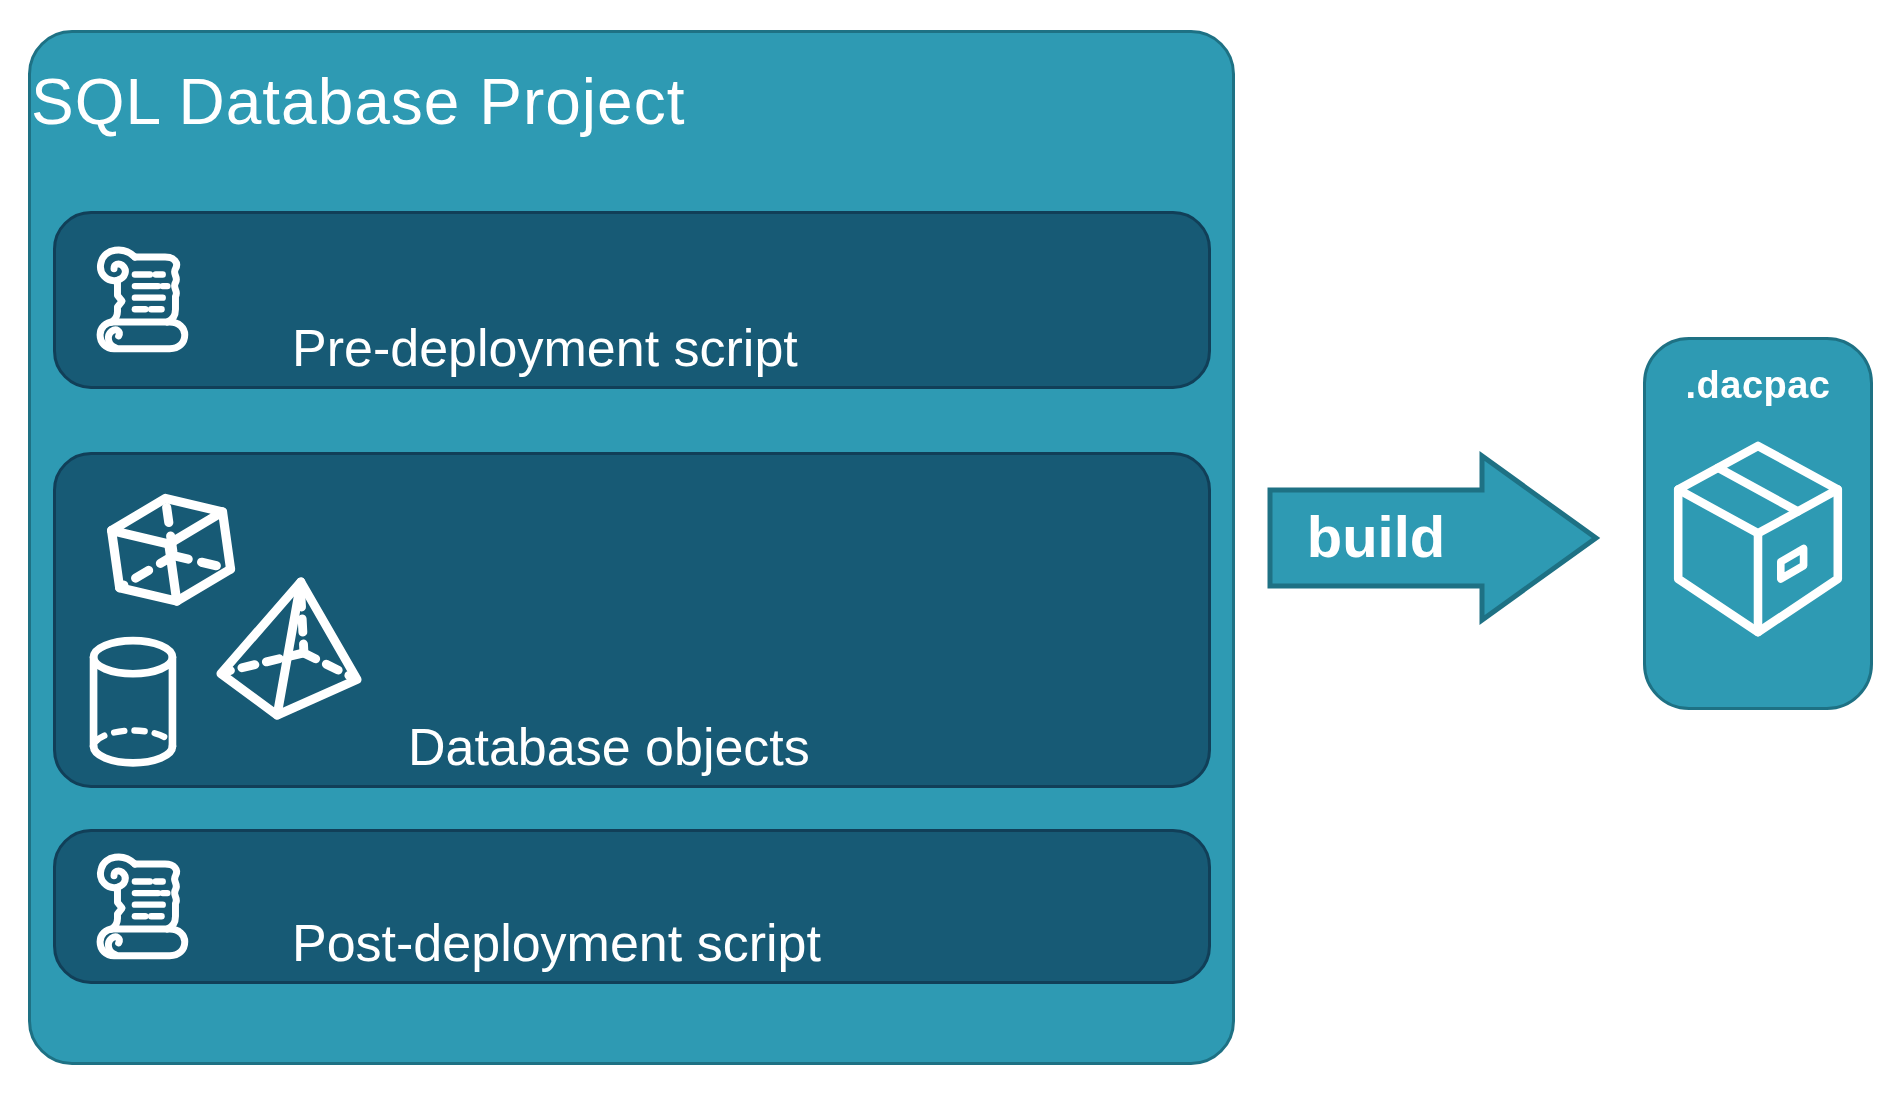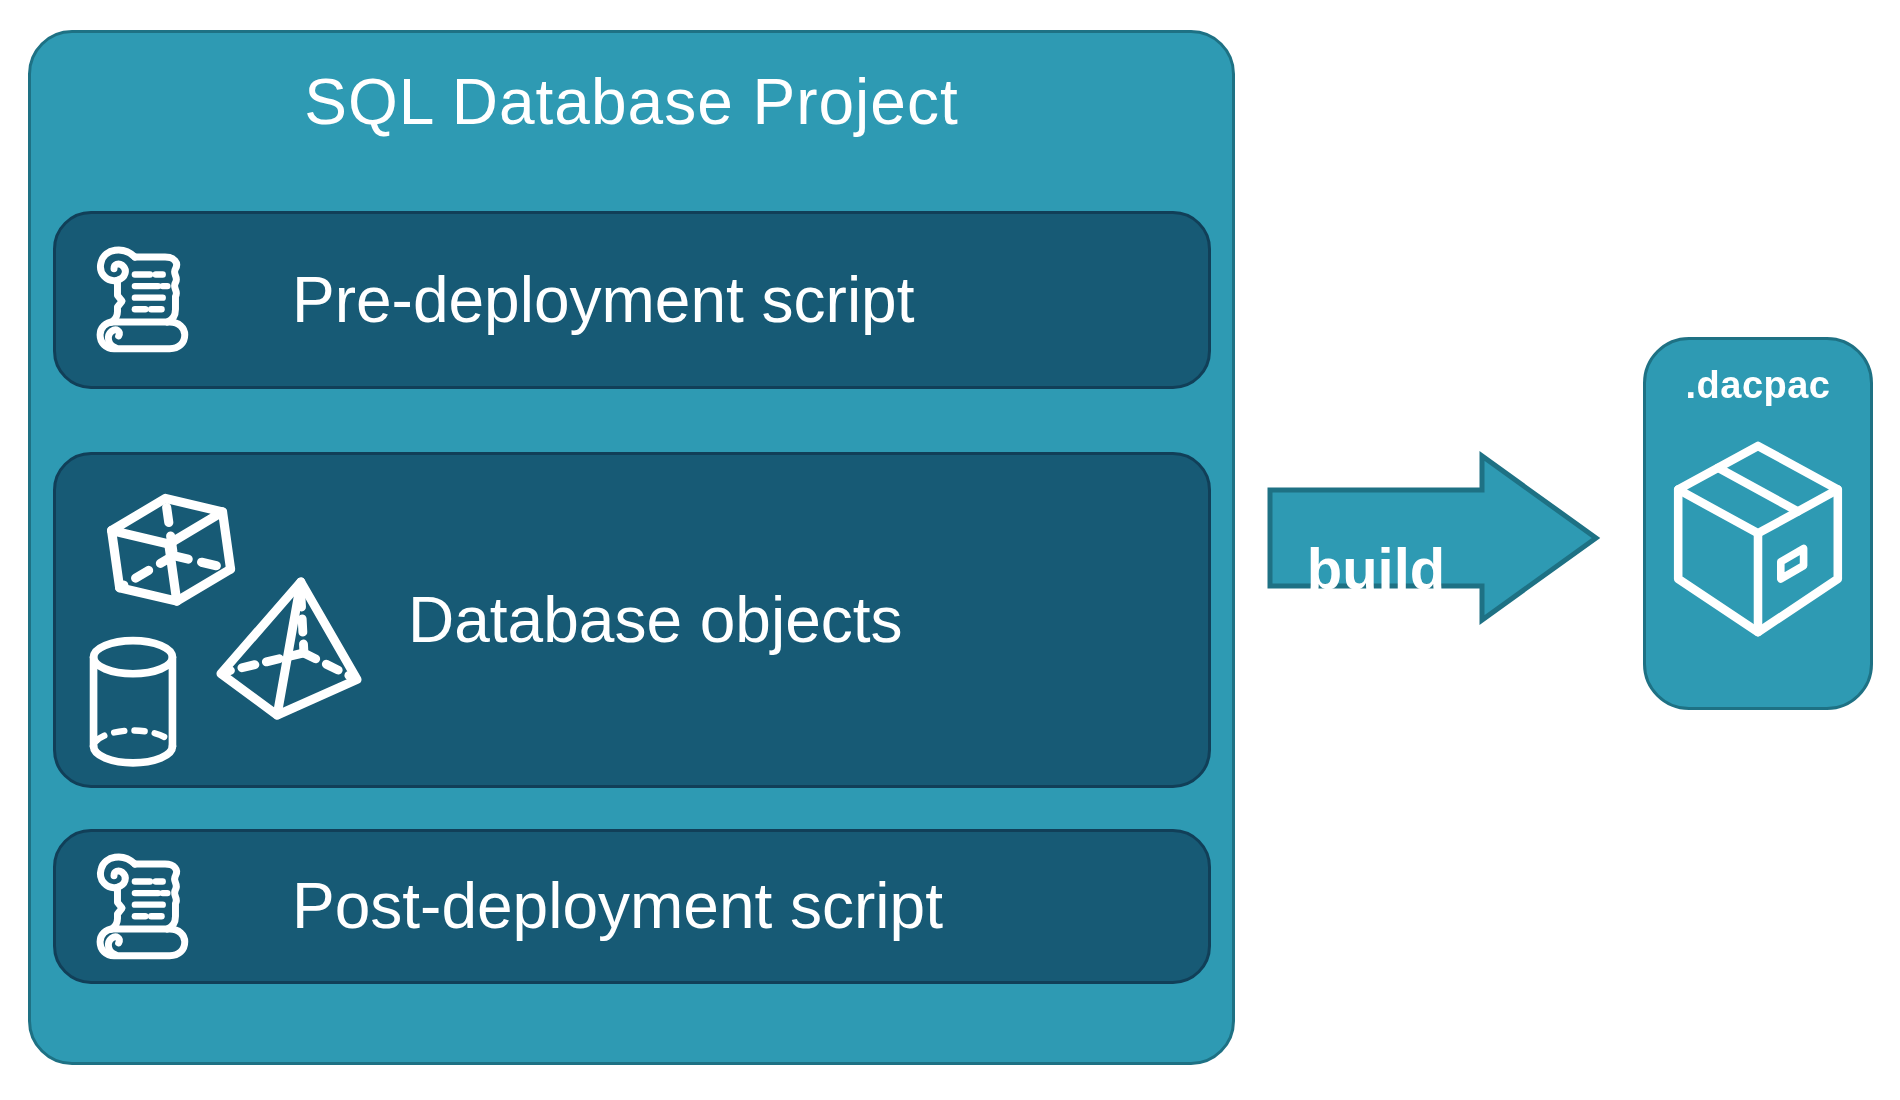"SQL Database Project" .project-title { text-align: center -> none }
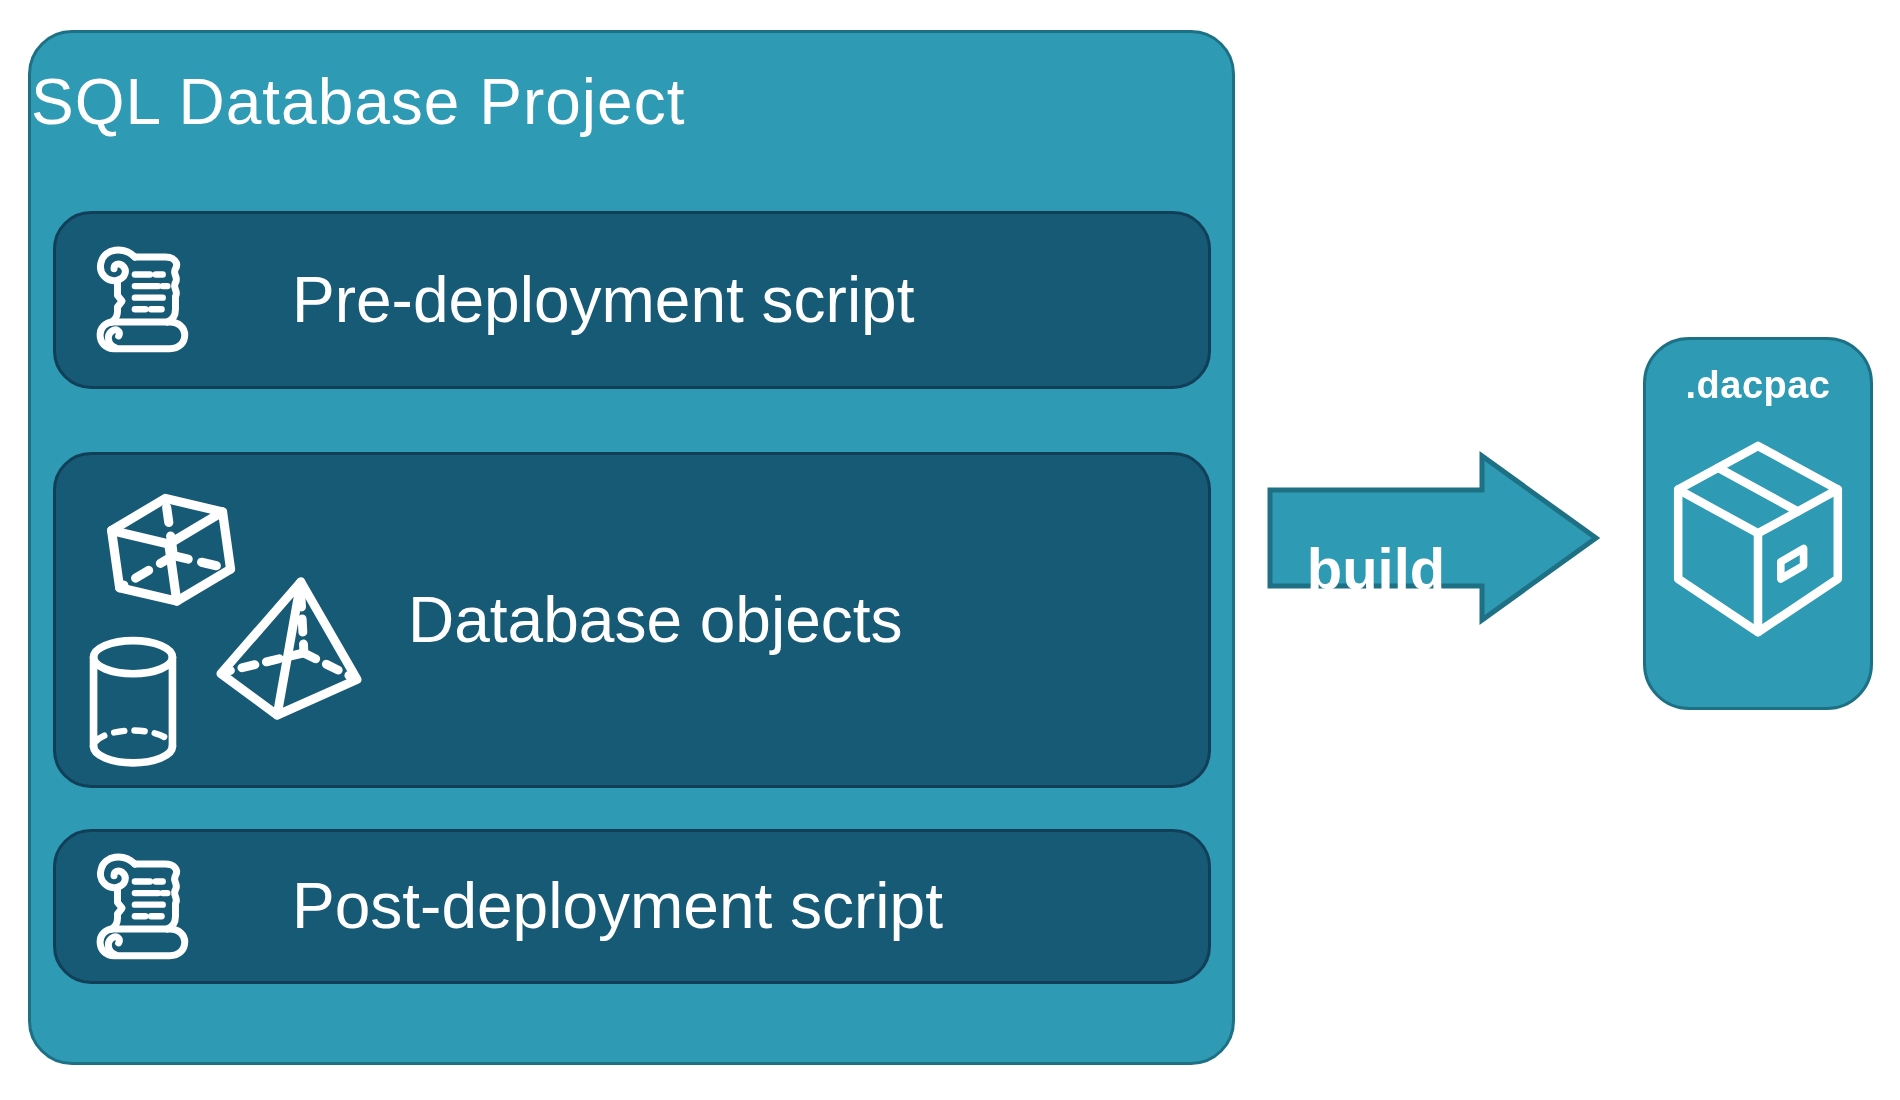"Pre-deployment script" .panel-label { font-size: 64px -> 52px; justify-content: center -> flex-end }
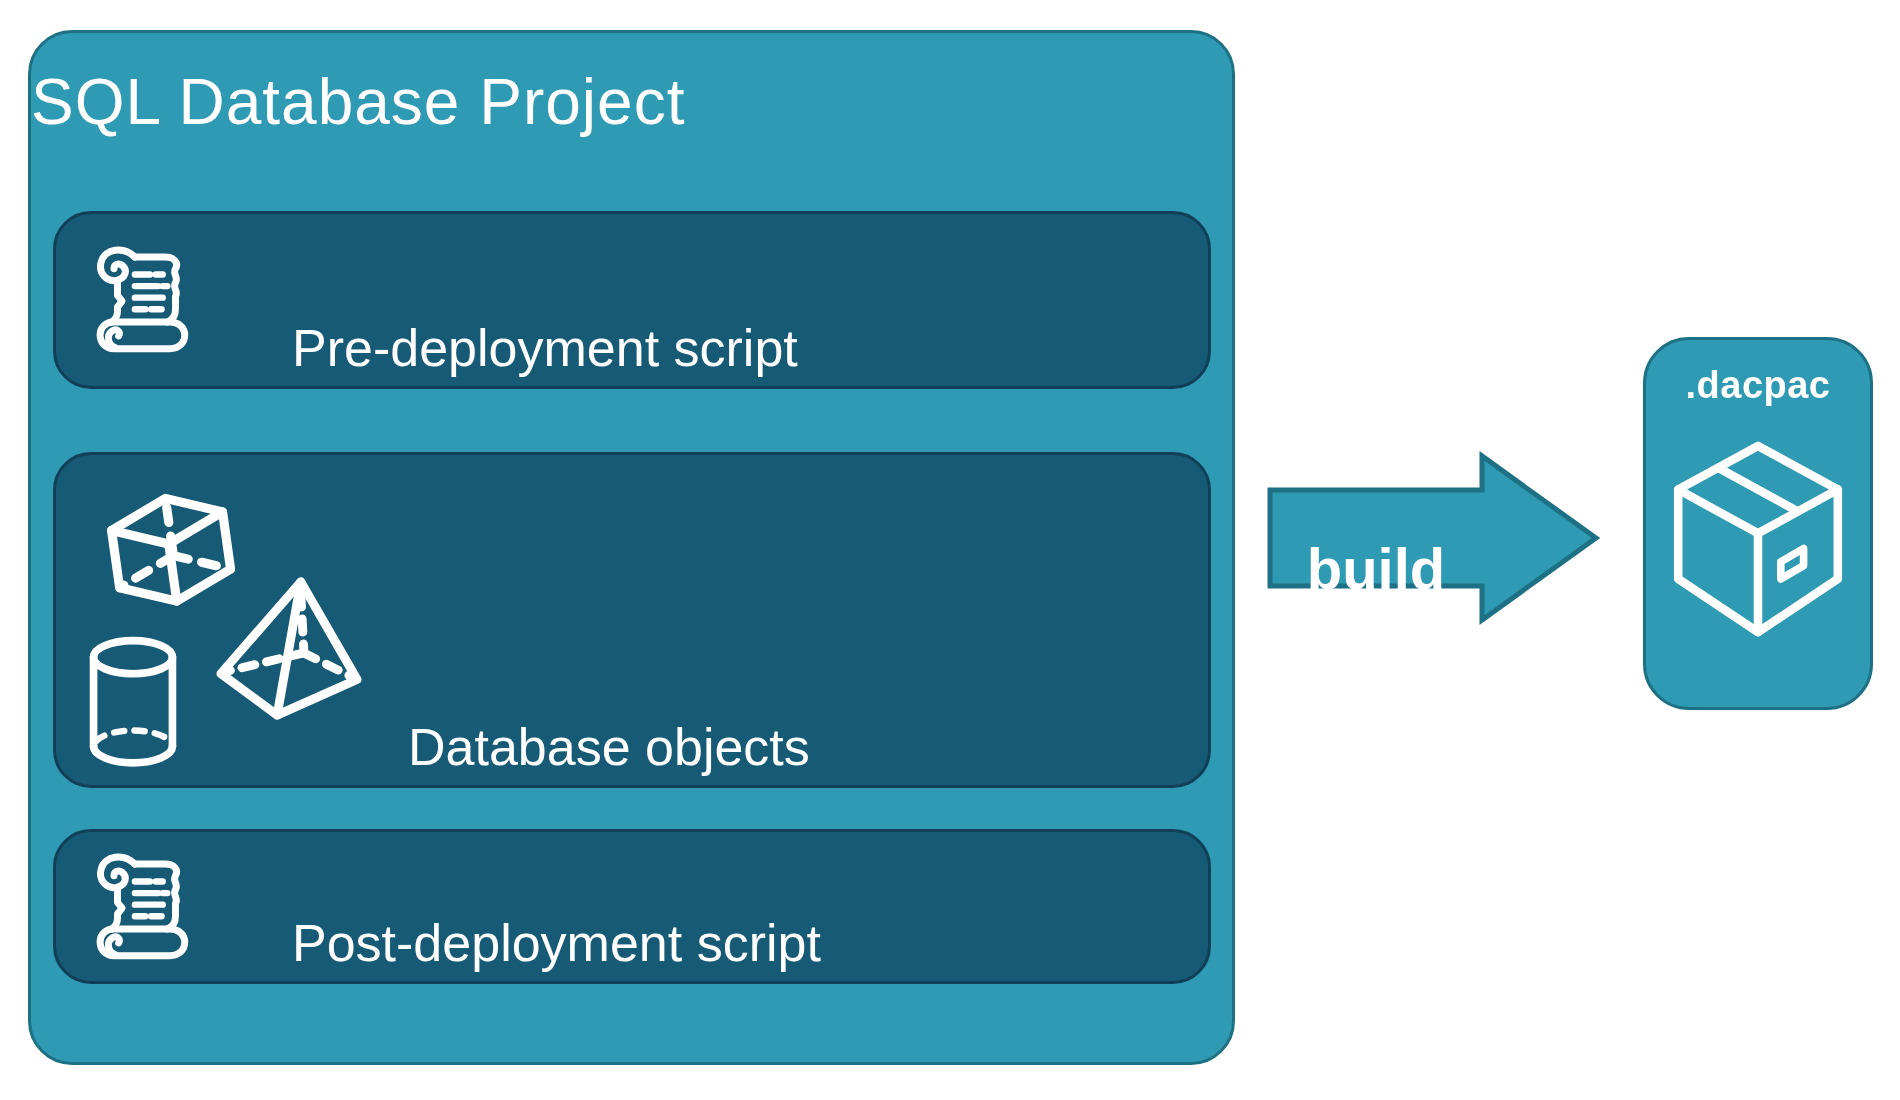"build" .arrow-label { margin-top: 32px -> none }
